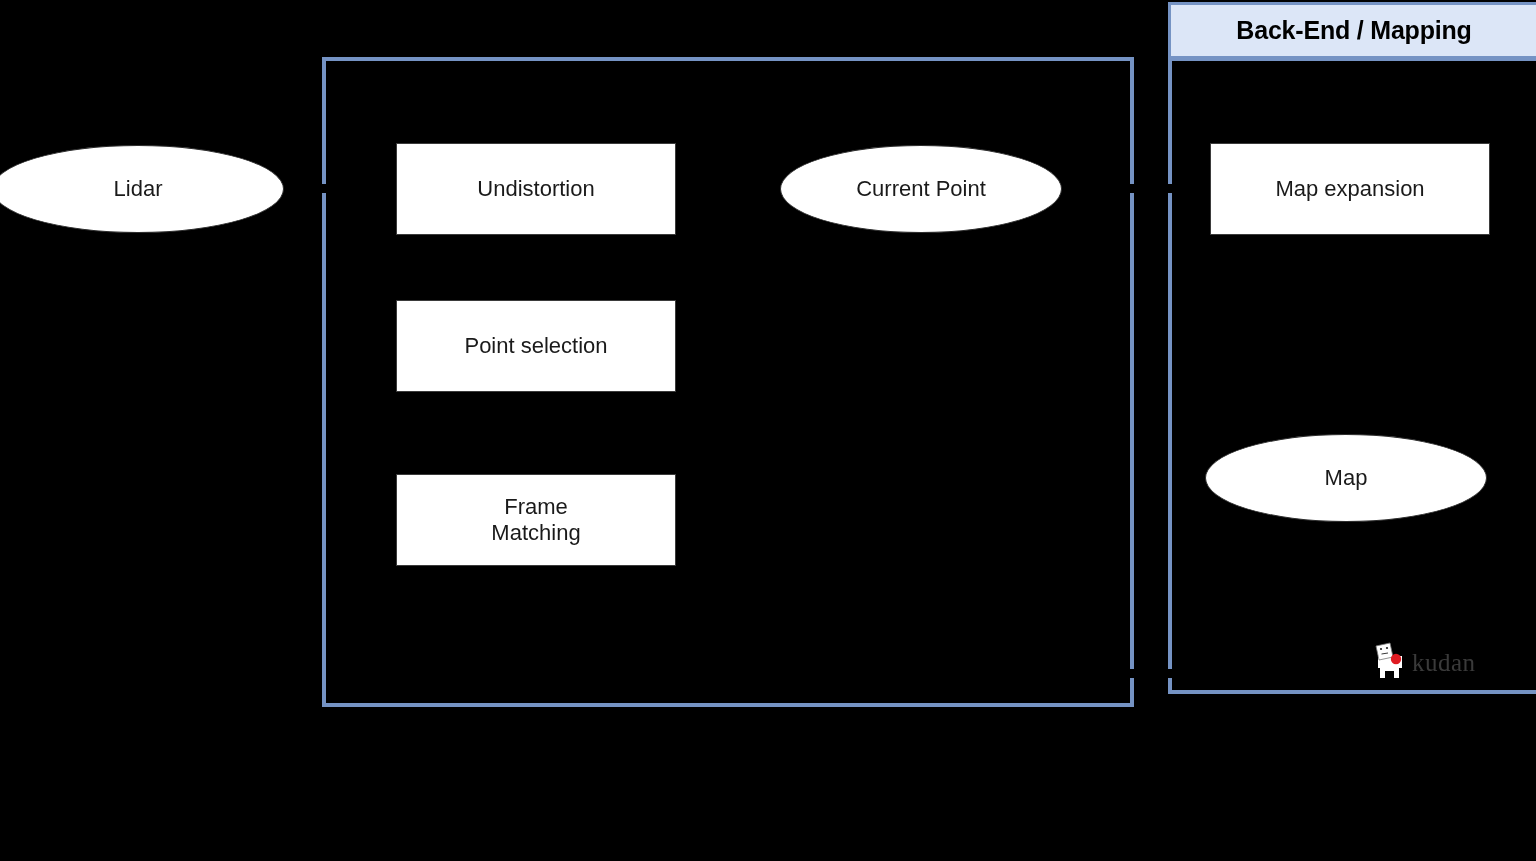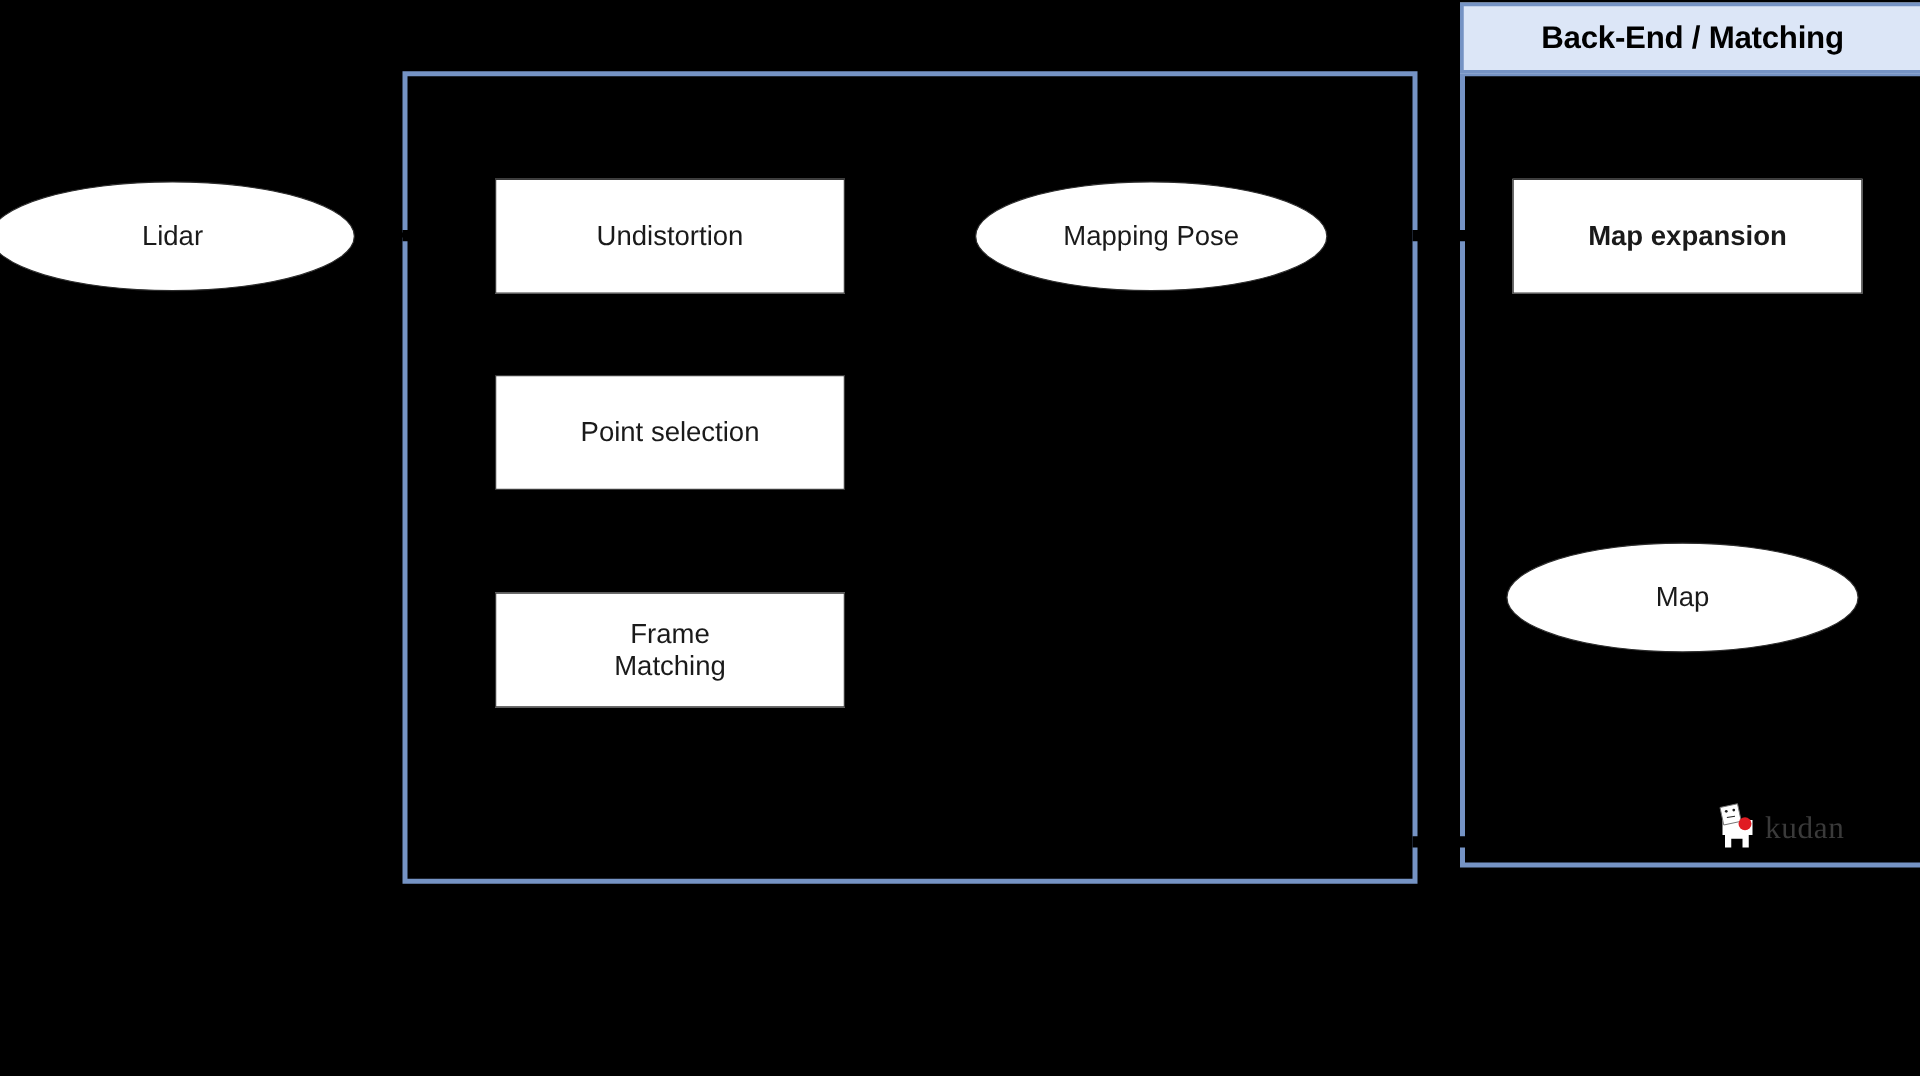"Back-End / Matching" span.panel-header-label { text: Matching -> Mapping }
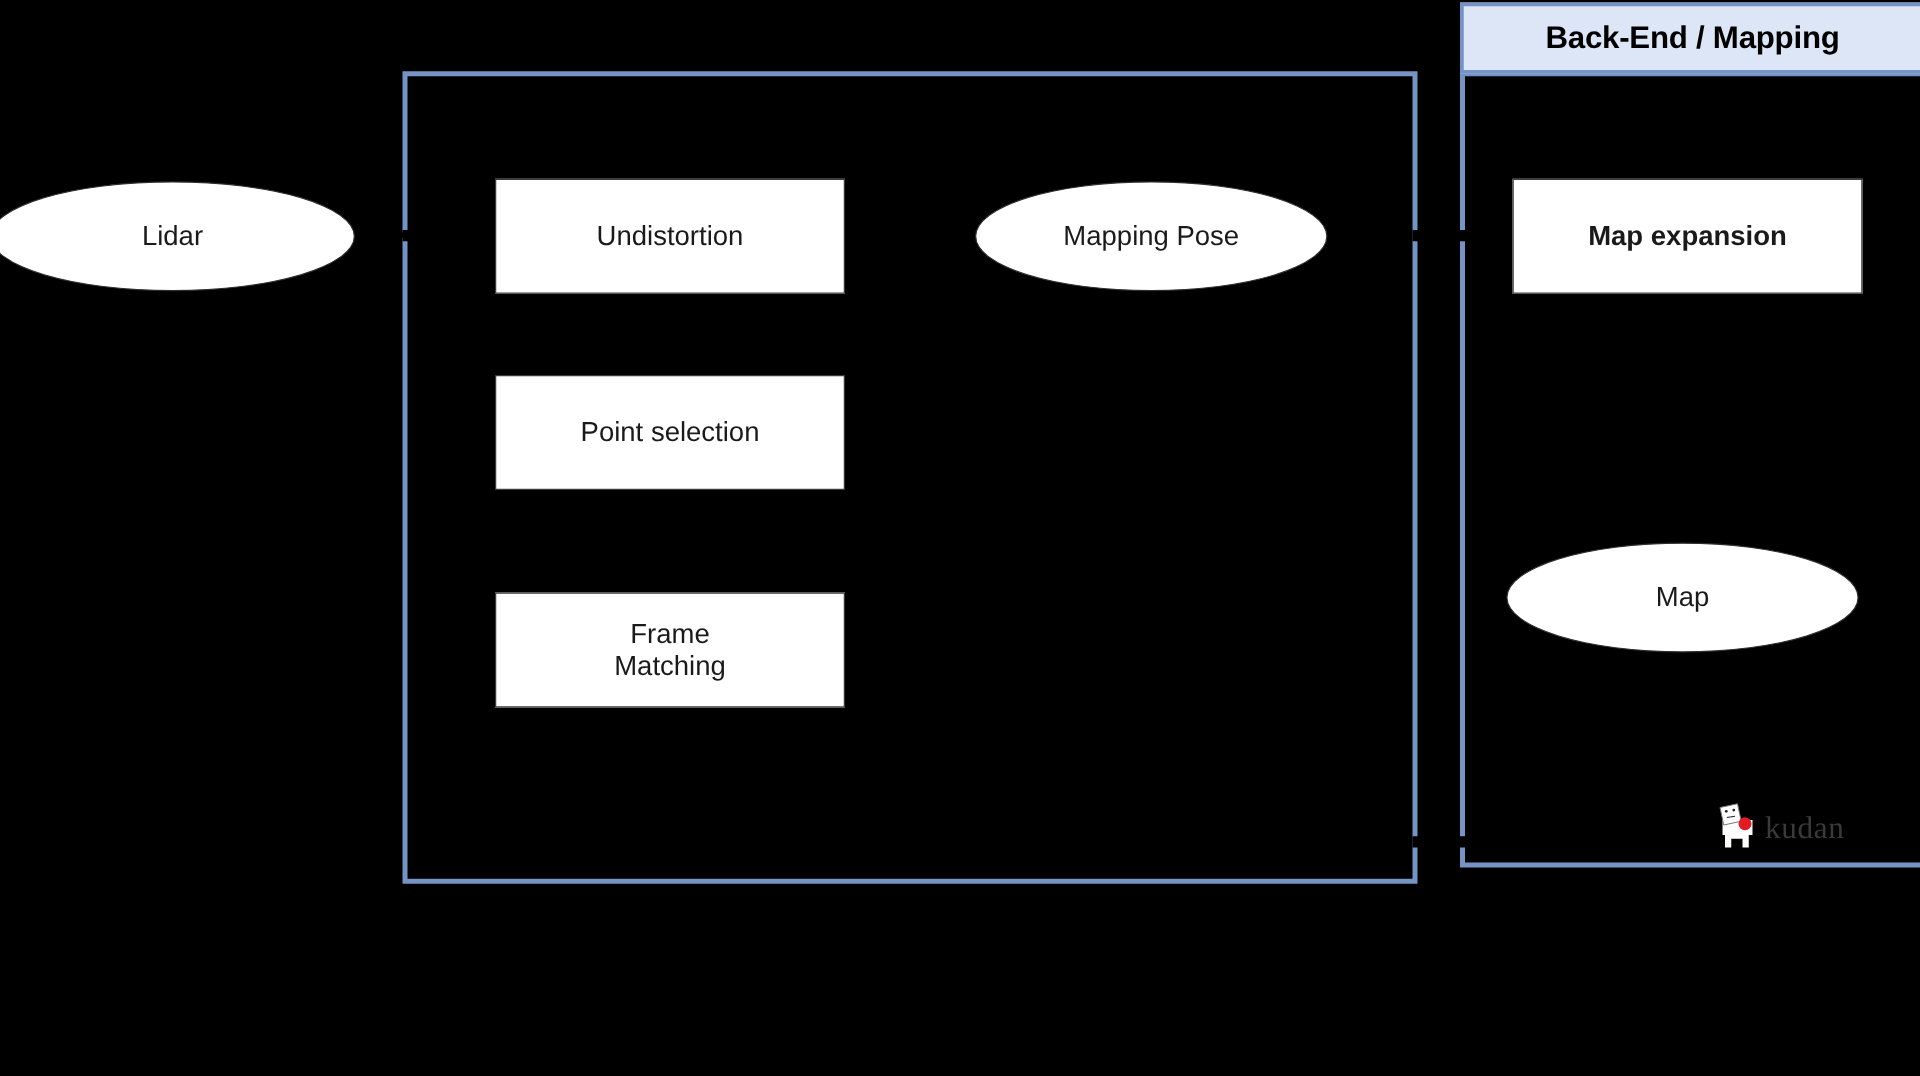"Mapping Pose" span.node-label { text: Mapping Pose -> Current Point }
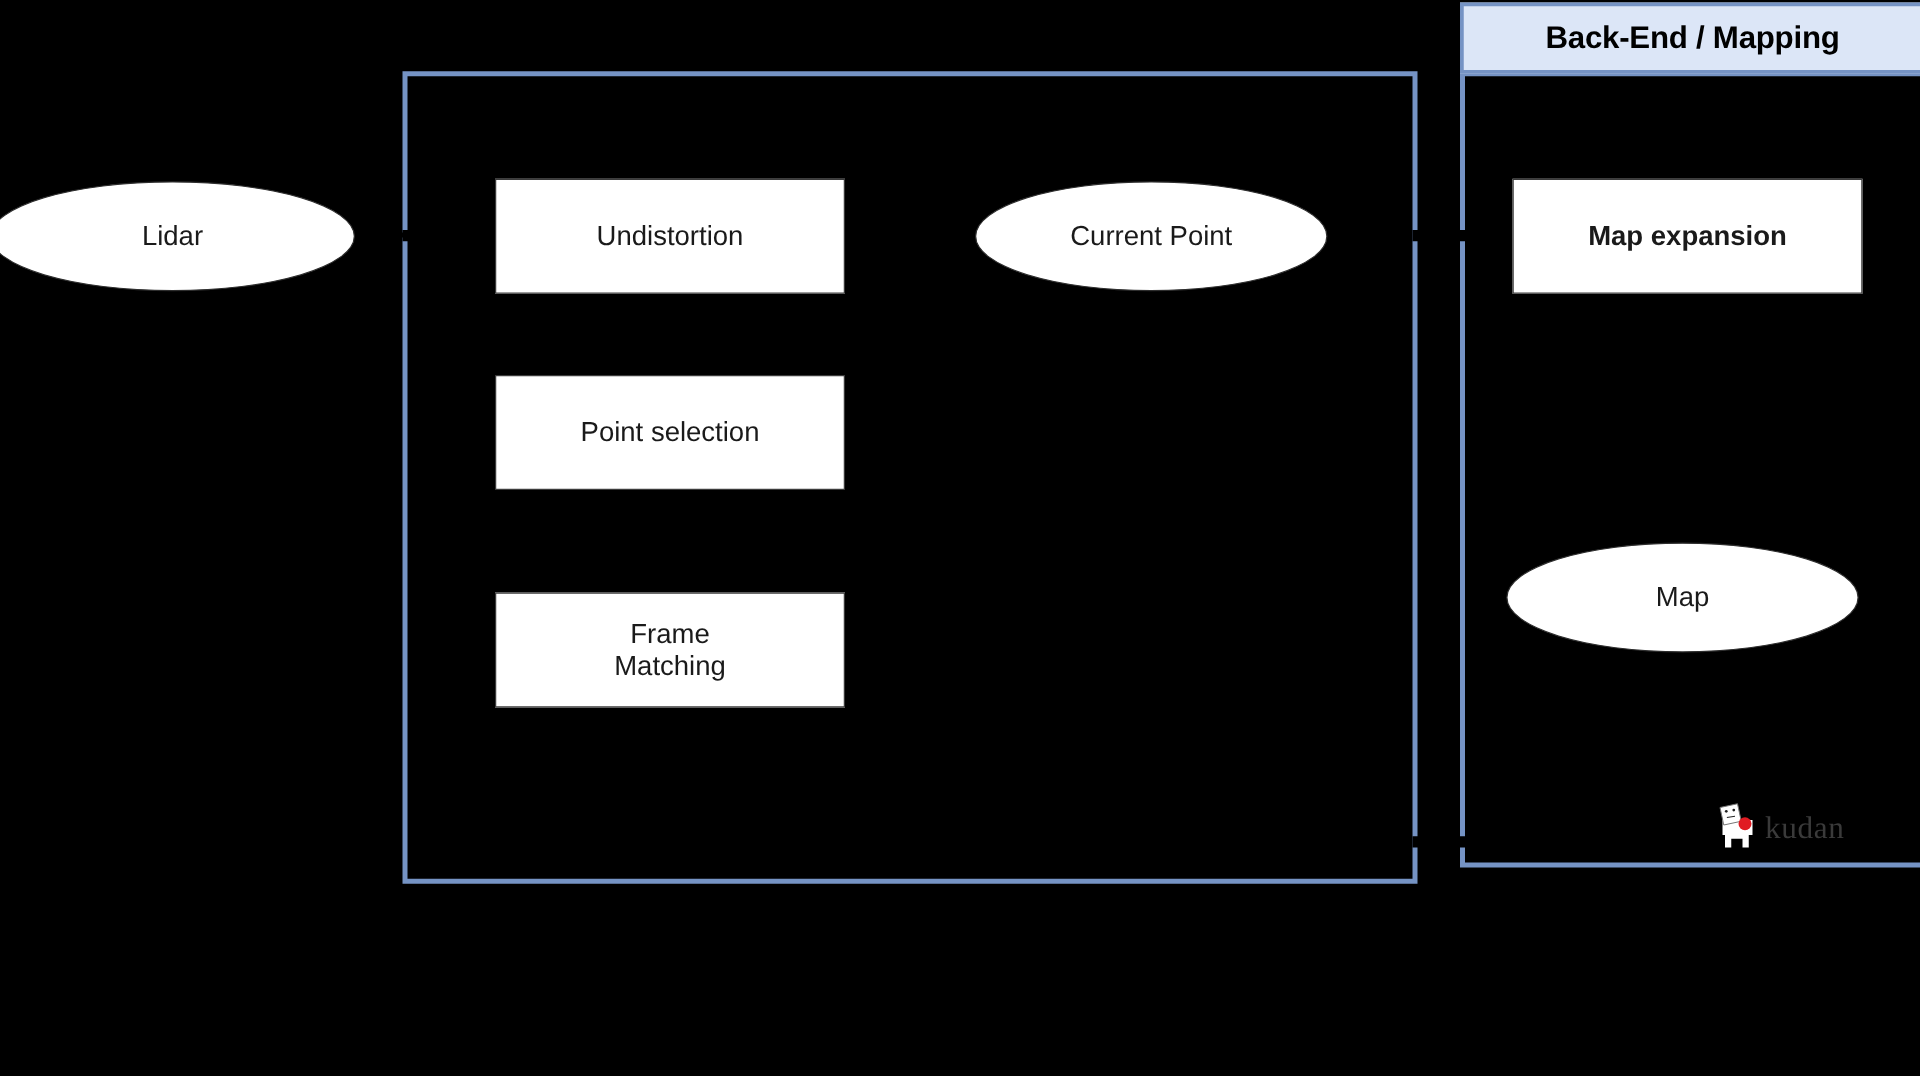"Map expansion" #node-map-expansion { font-weight: bold -> none }
